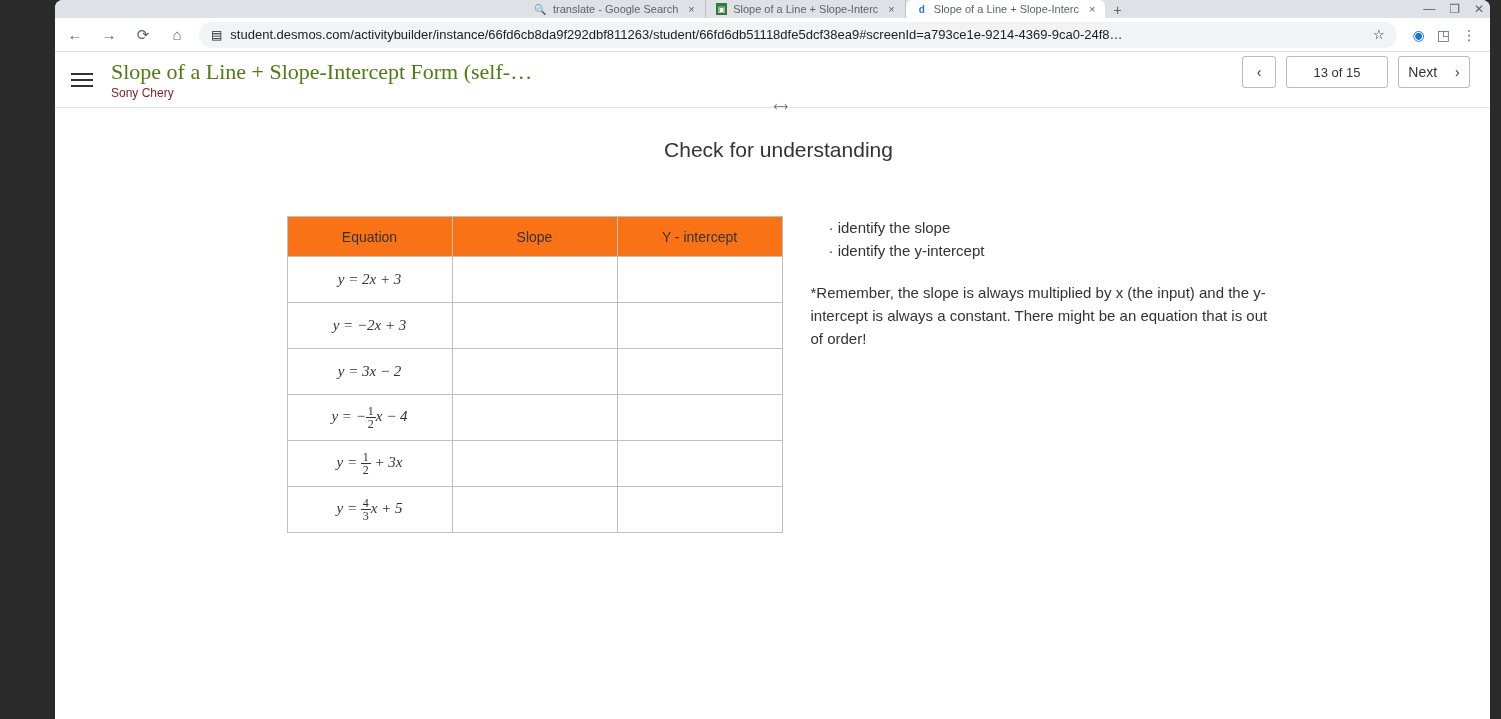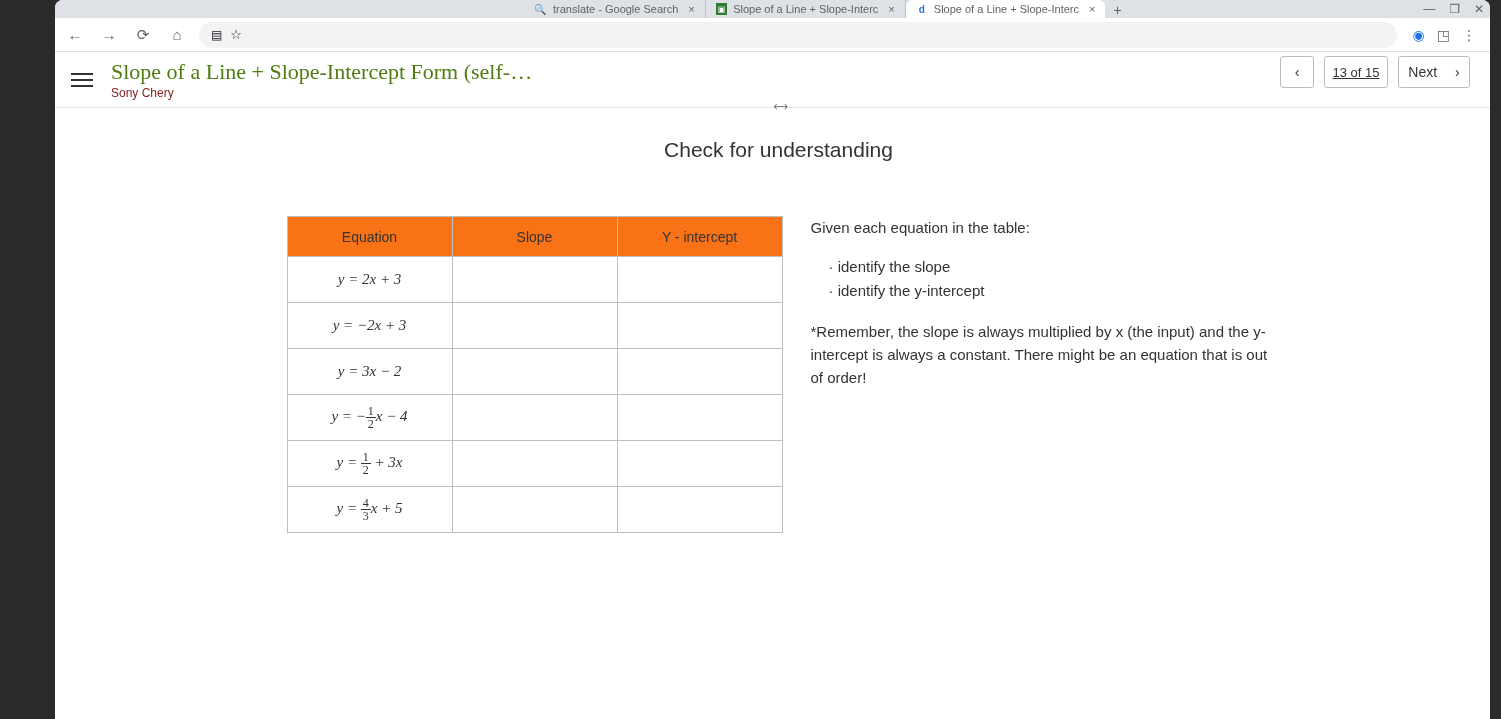"student.desmos.com/activitybuilder/insta" span.url { html: none -> <span>student.desmos.com/activitybuilder/instance/66fd6cb8da9f292dbf811263/student/66fd6db51118dfe5dcf38ea9#screenId=a793ce1e-9214-4369-9ca0-24f8…</span> }
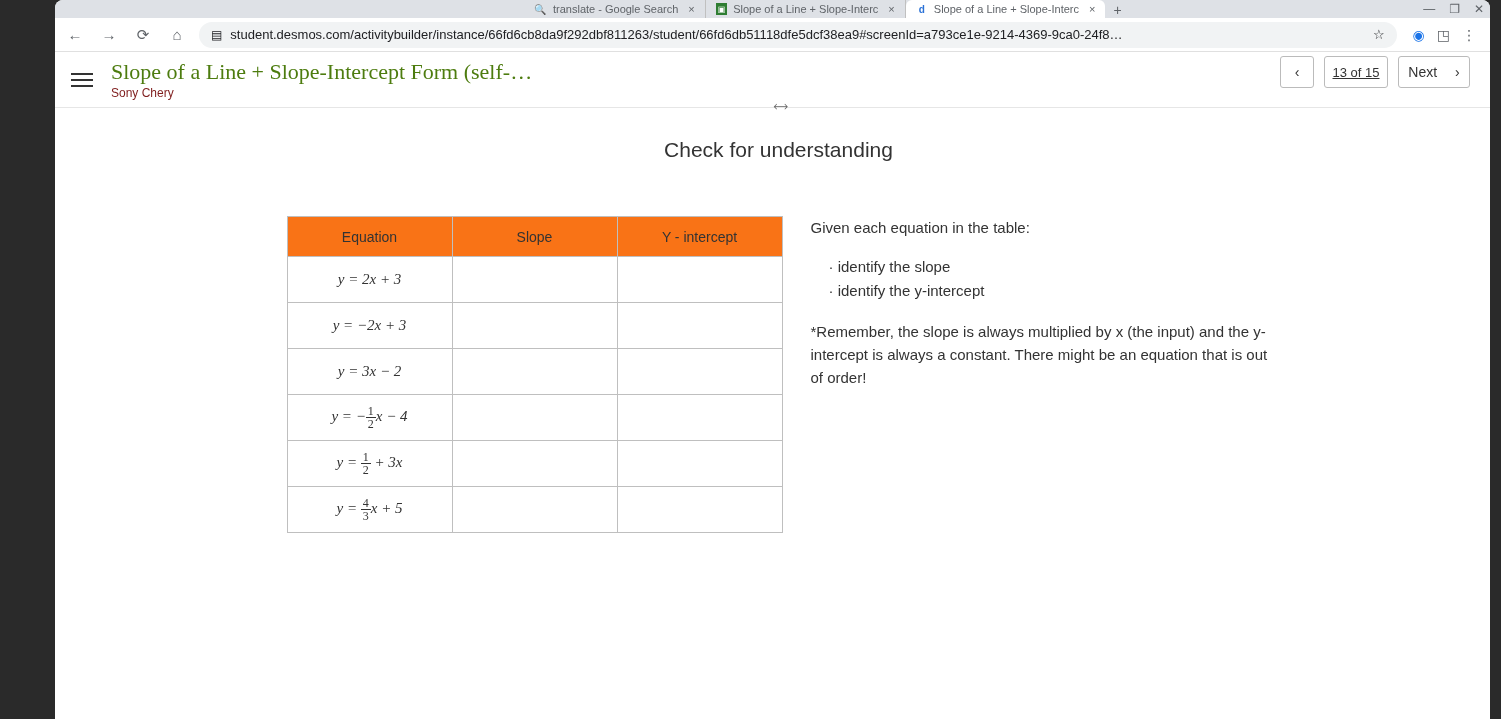"13 of 15" .pager-count { text-decoration: underline -> none; width: 64px -> 102px }
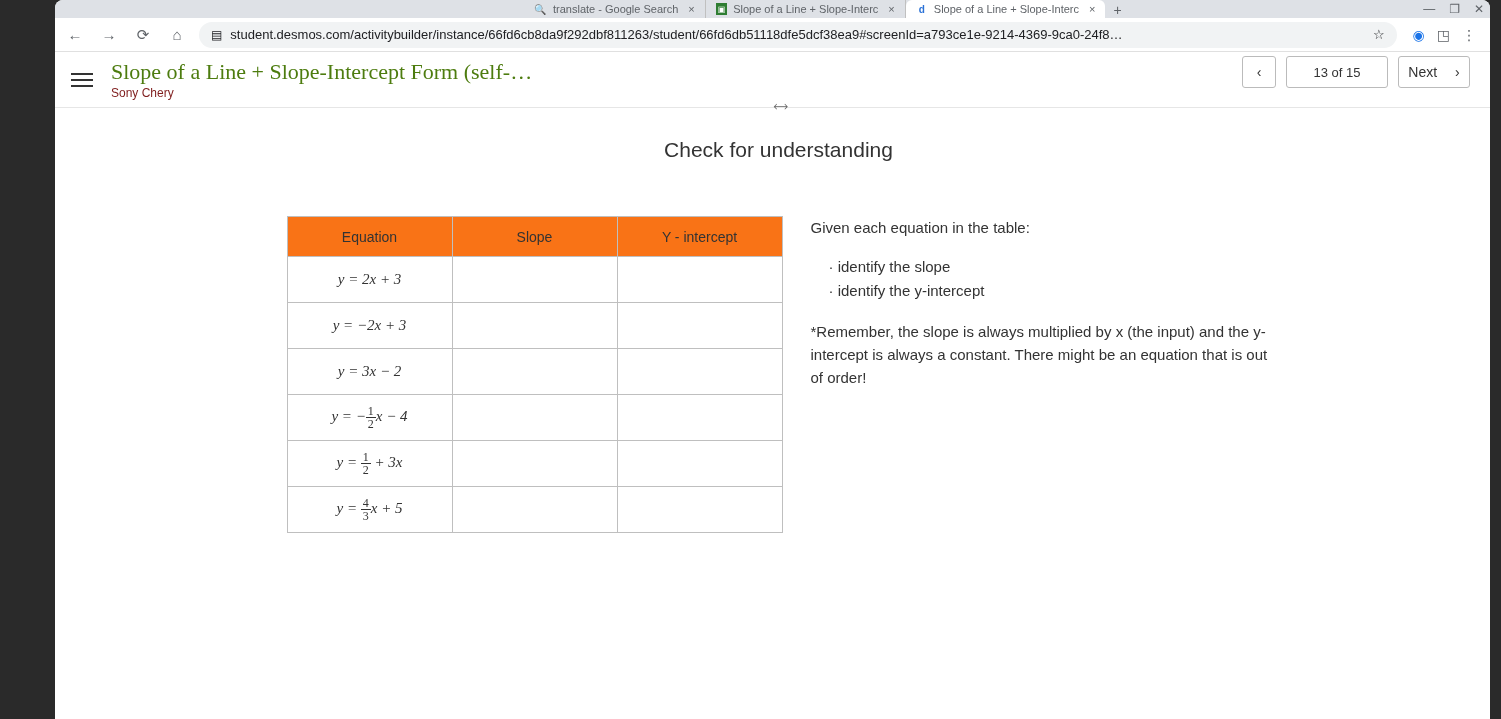"Given each equation in the" p { html: <p>Given each equation in the table:</p> -> none }
